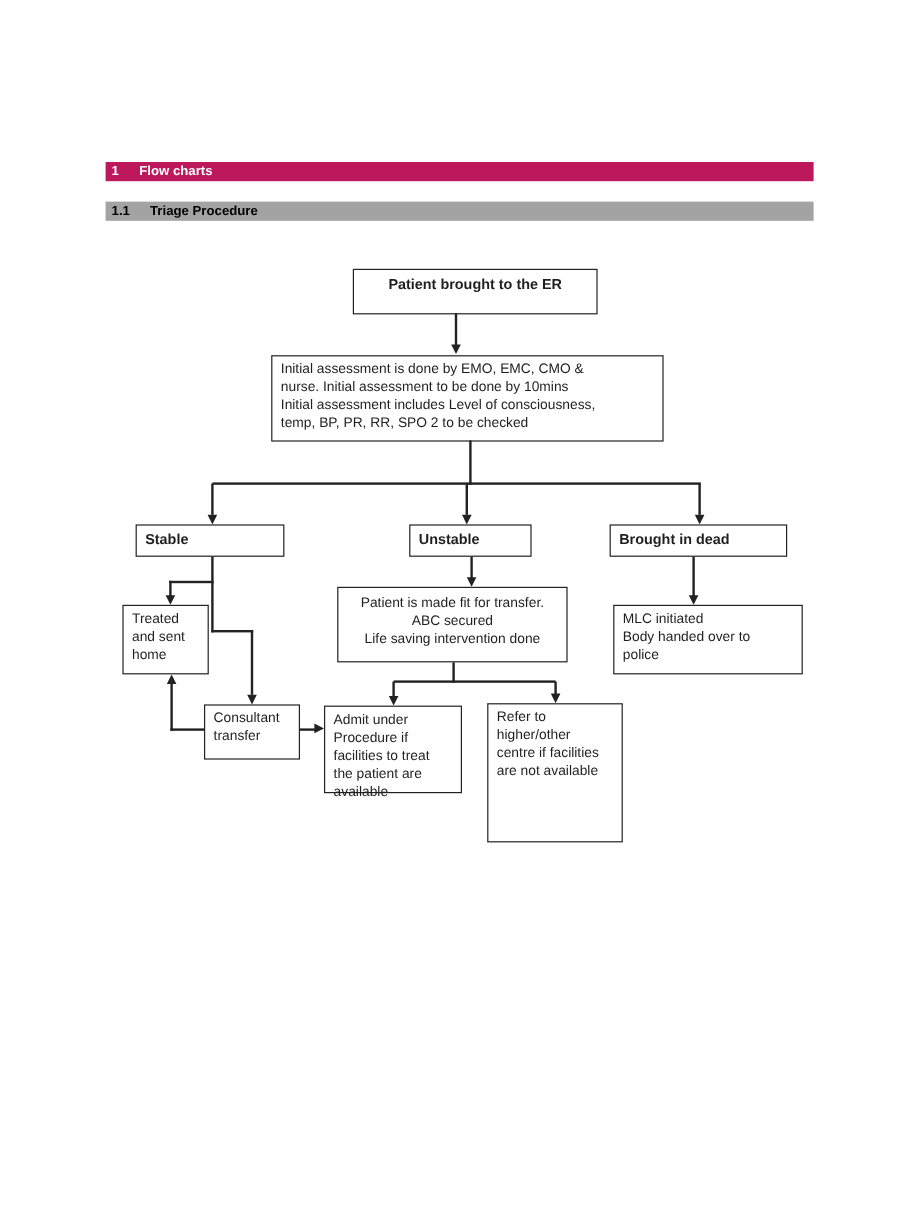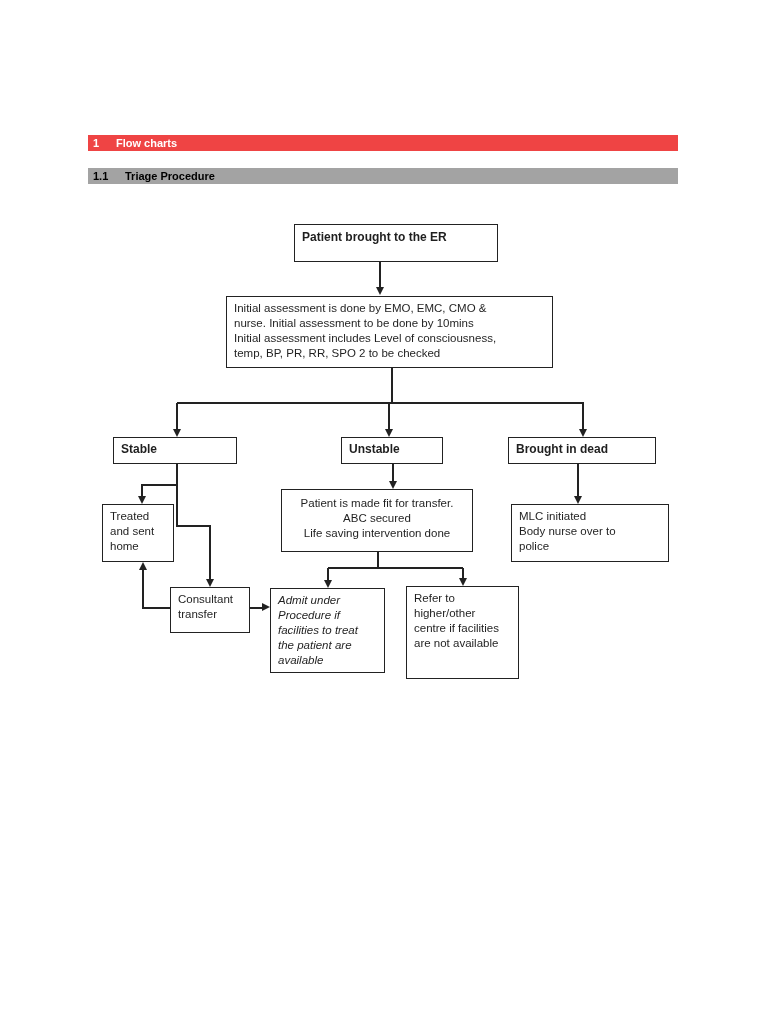"1 Flow charts" .bar-section { background: #ef4444 -> #be185d }
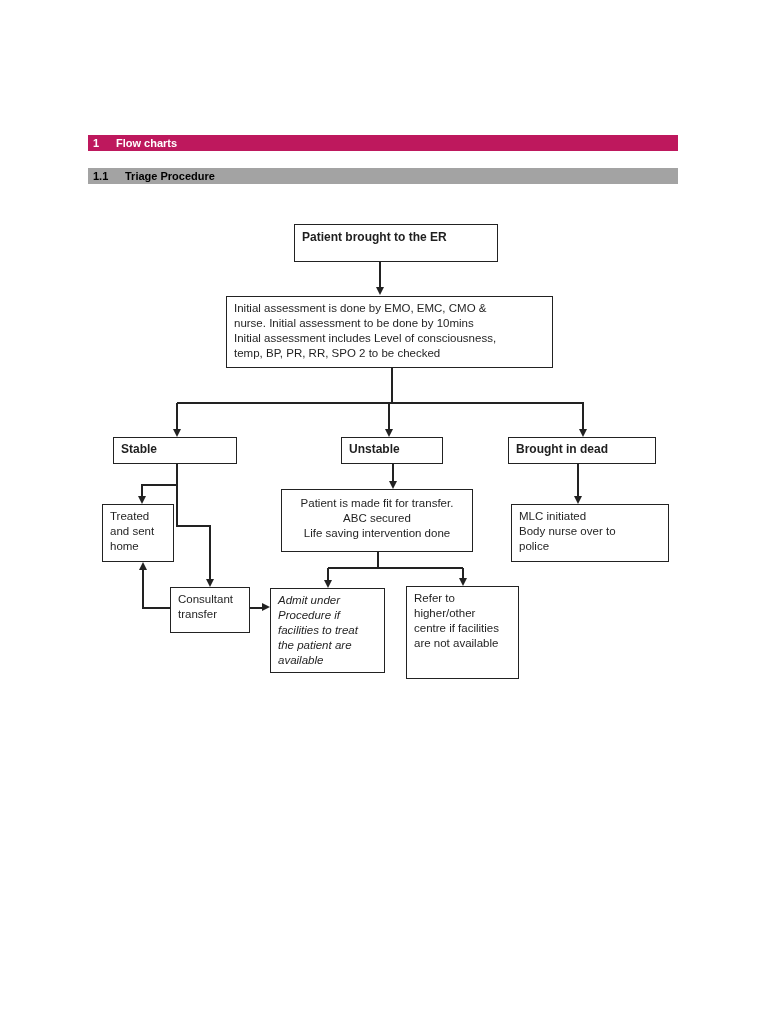"Patient brought to the ER" div.node { text-align: none -> center }
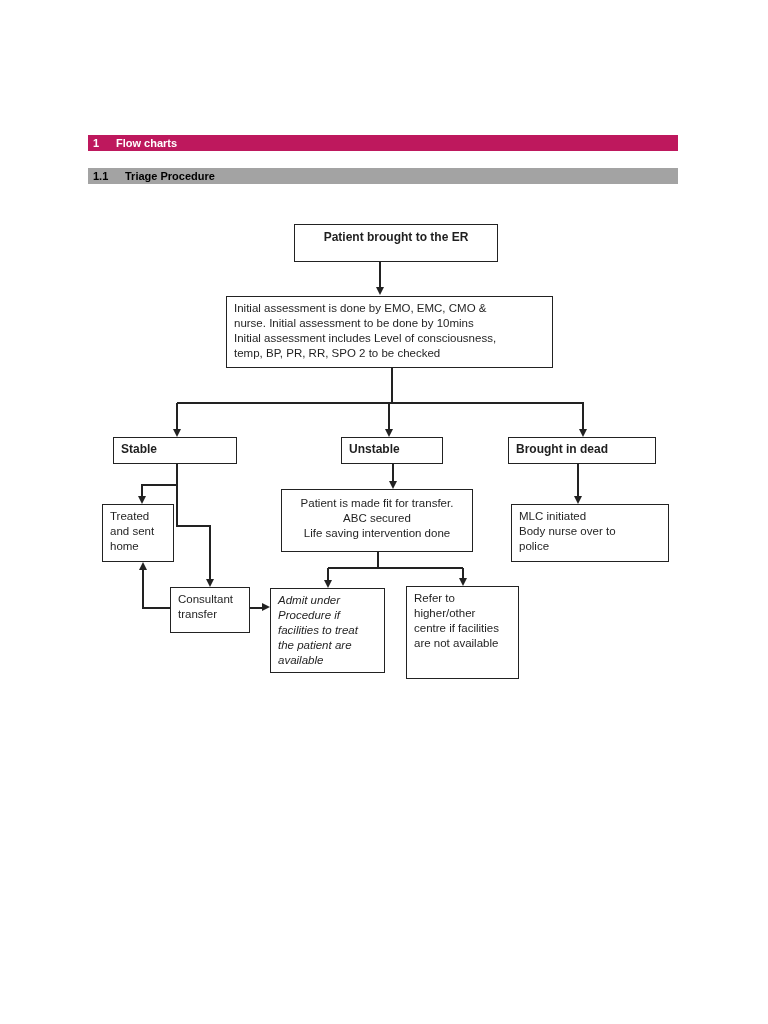"Body nurse over to" div { text: nurse -> handed }
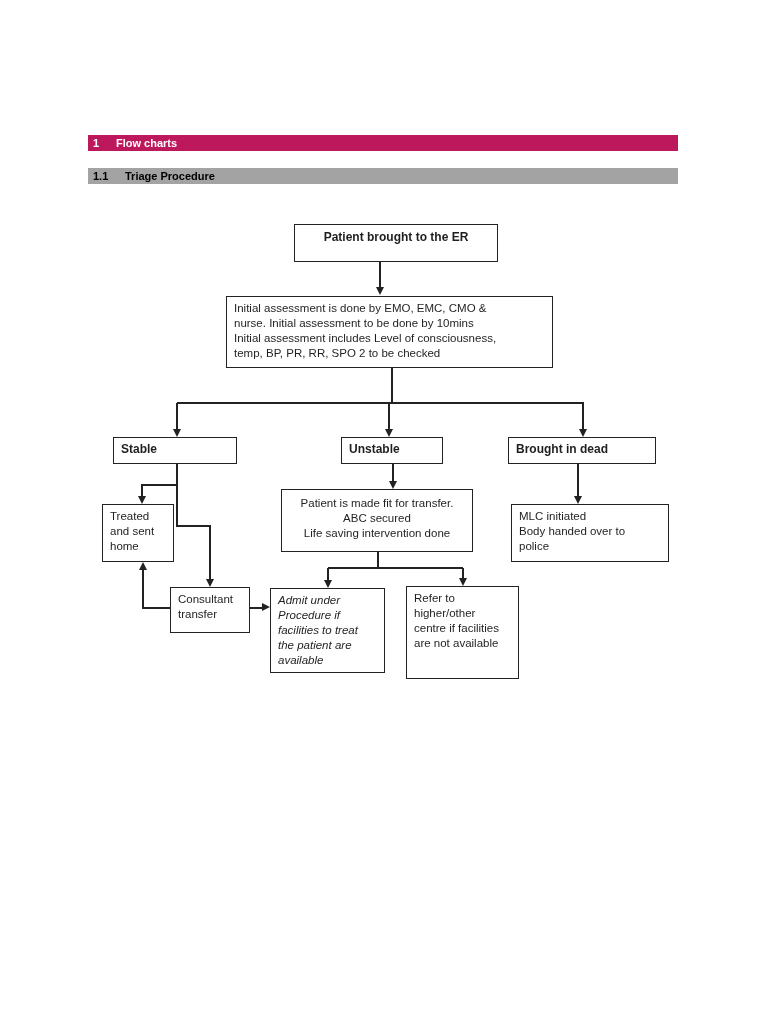"Admit under" div.node { font-style: italic -> none; height: 85px -> 73px }
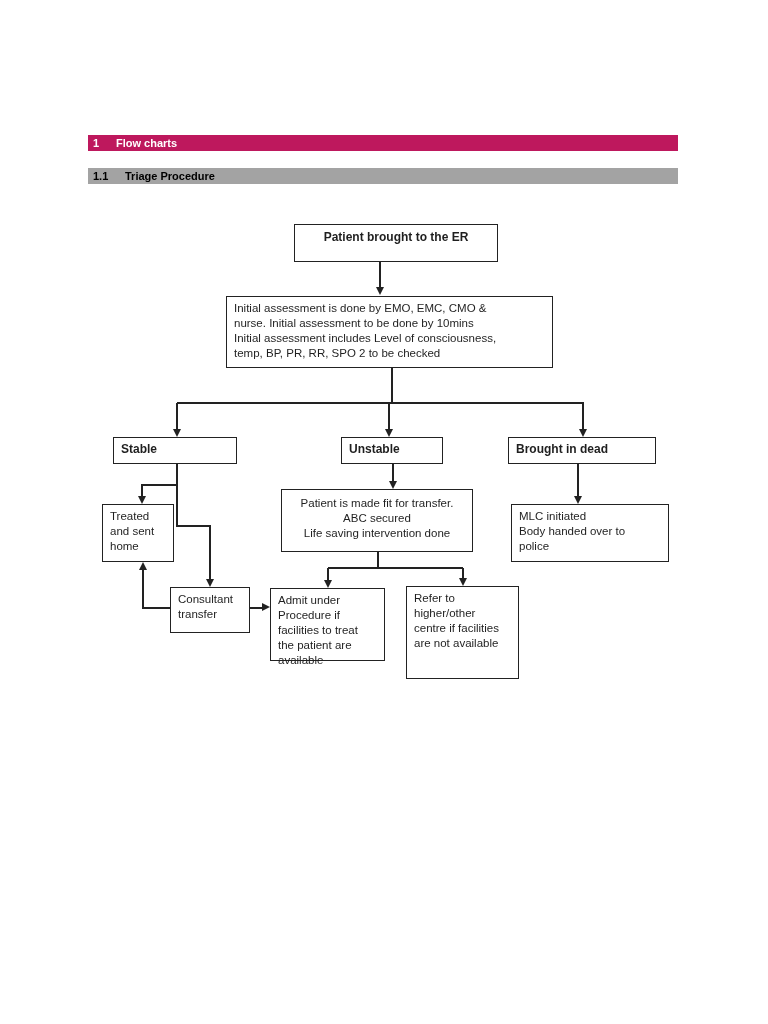"Refer to" div.node { height: 93px -> 116px }
